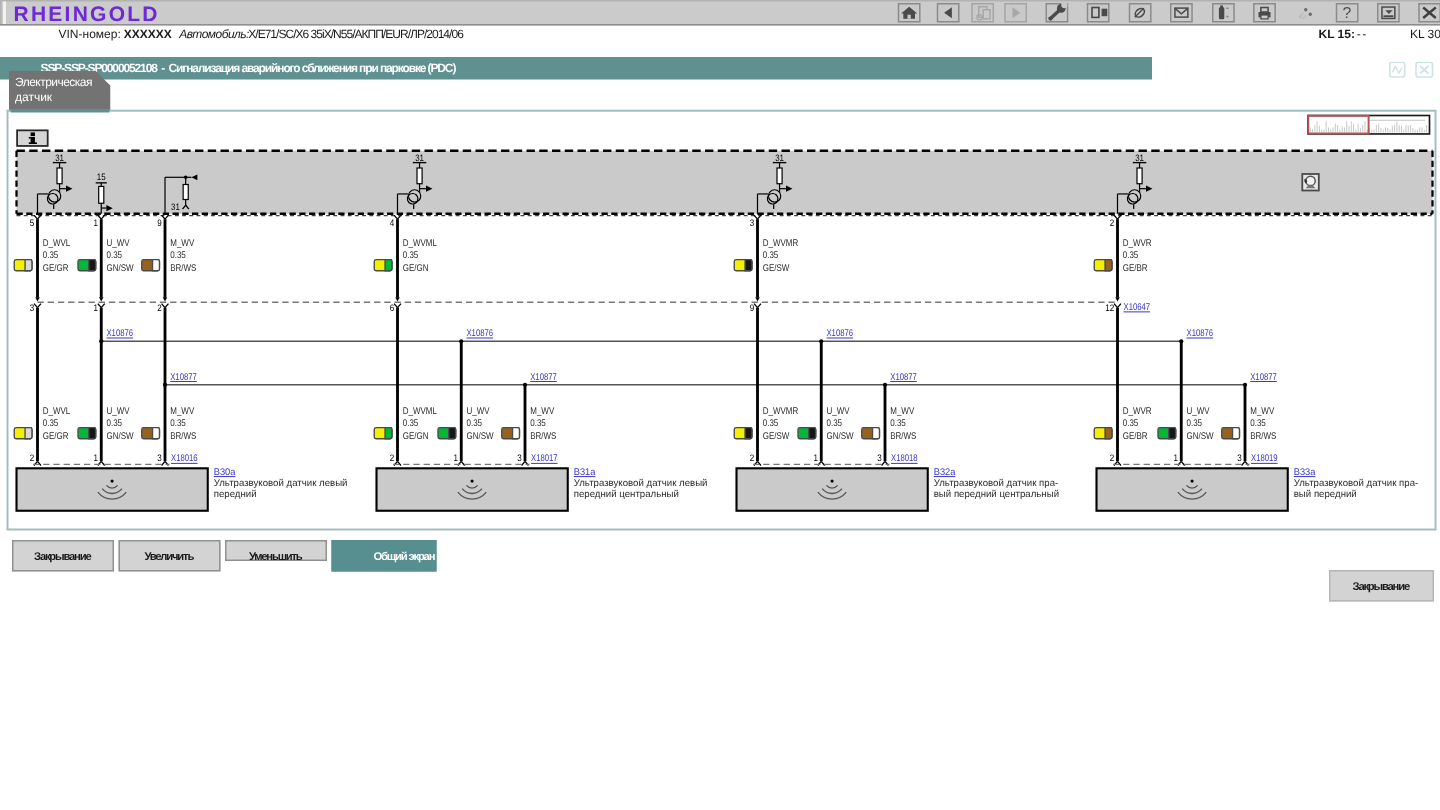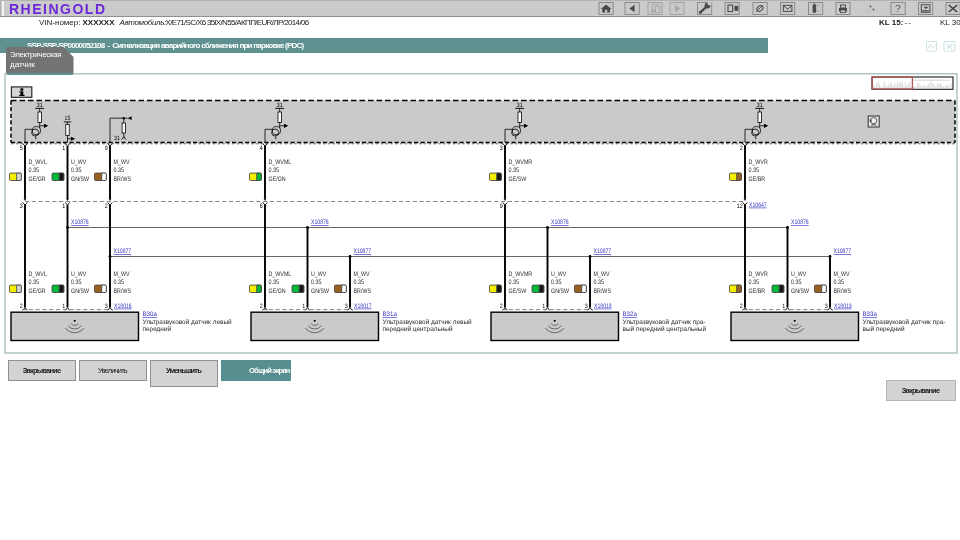"Увеличить" div.abs { font-weight: normal -> bold }
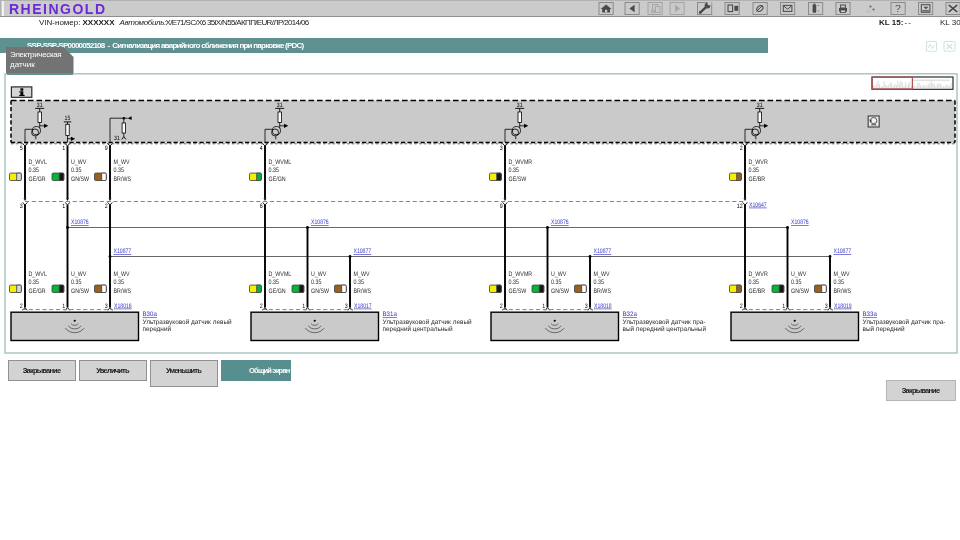"Уменьшить" div.abs { height: 27px -> 14px }
